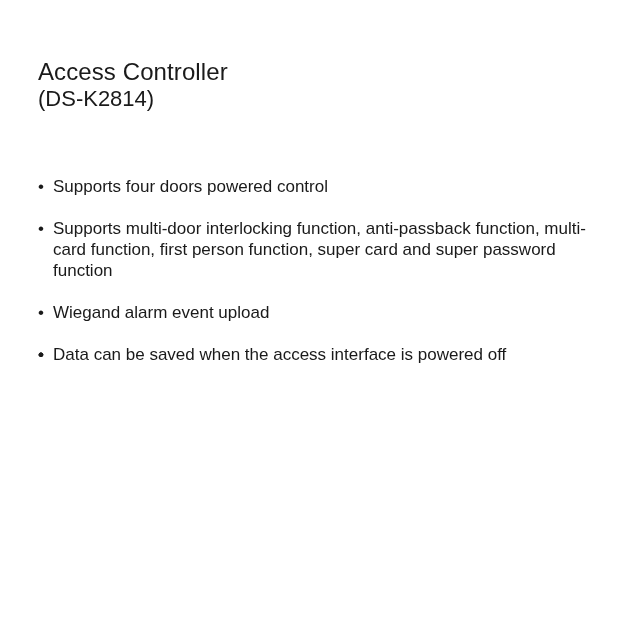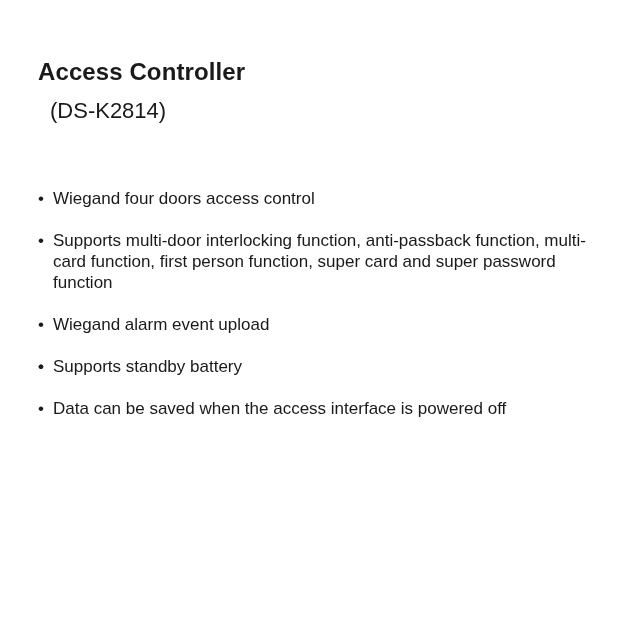"Access Controller" .title { font-weight: 700 -> 400 }
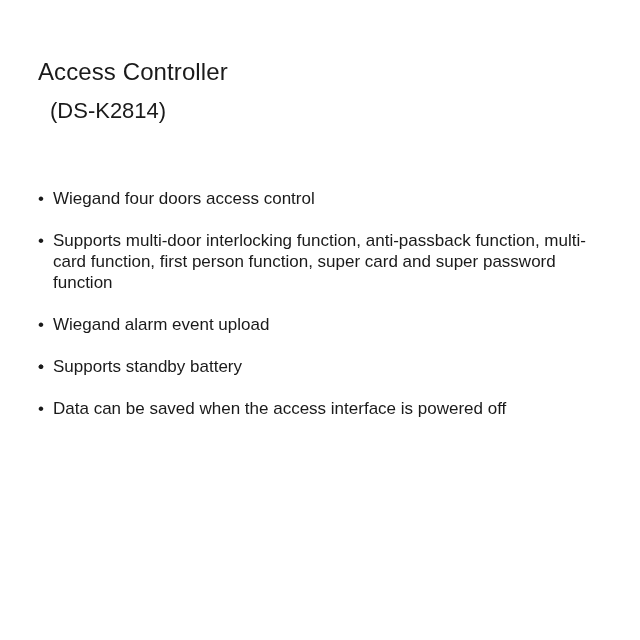"(DS-K2814)" .model { margin: 12px -> 0 }
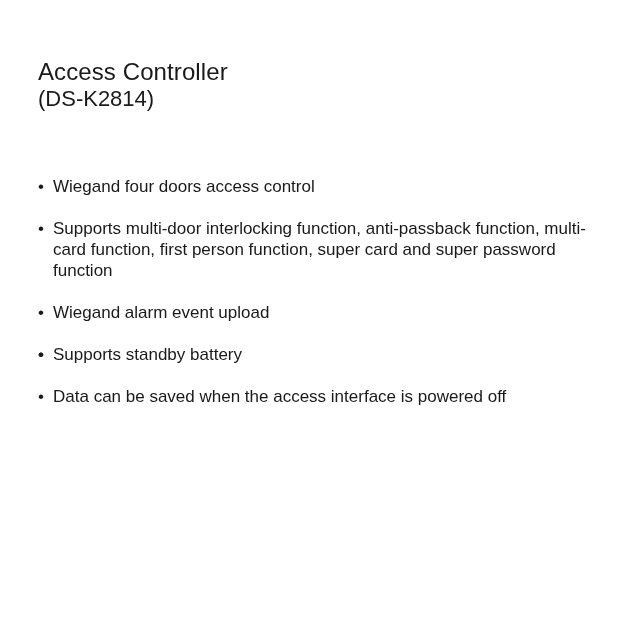"Wiegand four doors access control" span.txt { text: Wiegand four doors access -> Supports four doors powered }
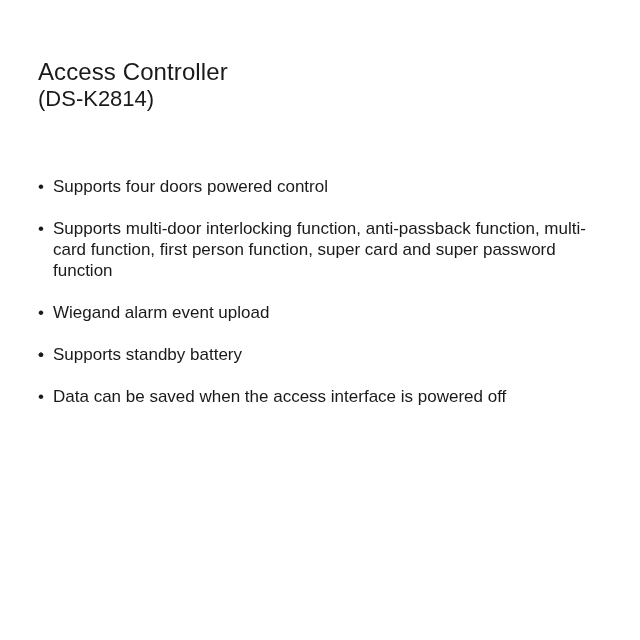"Supports standby battery" span.txt { html: <span>Supports standby battery</span> -> none }
